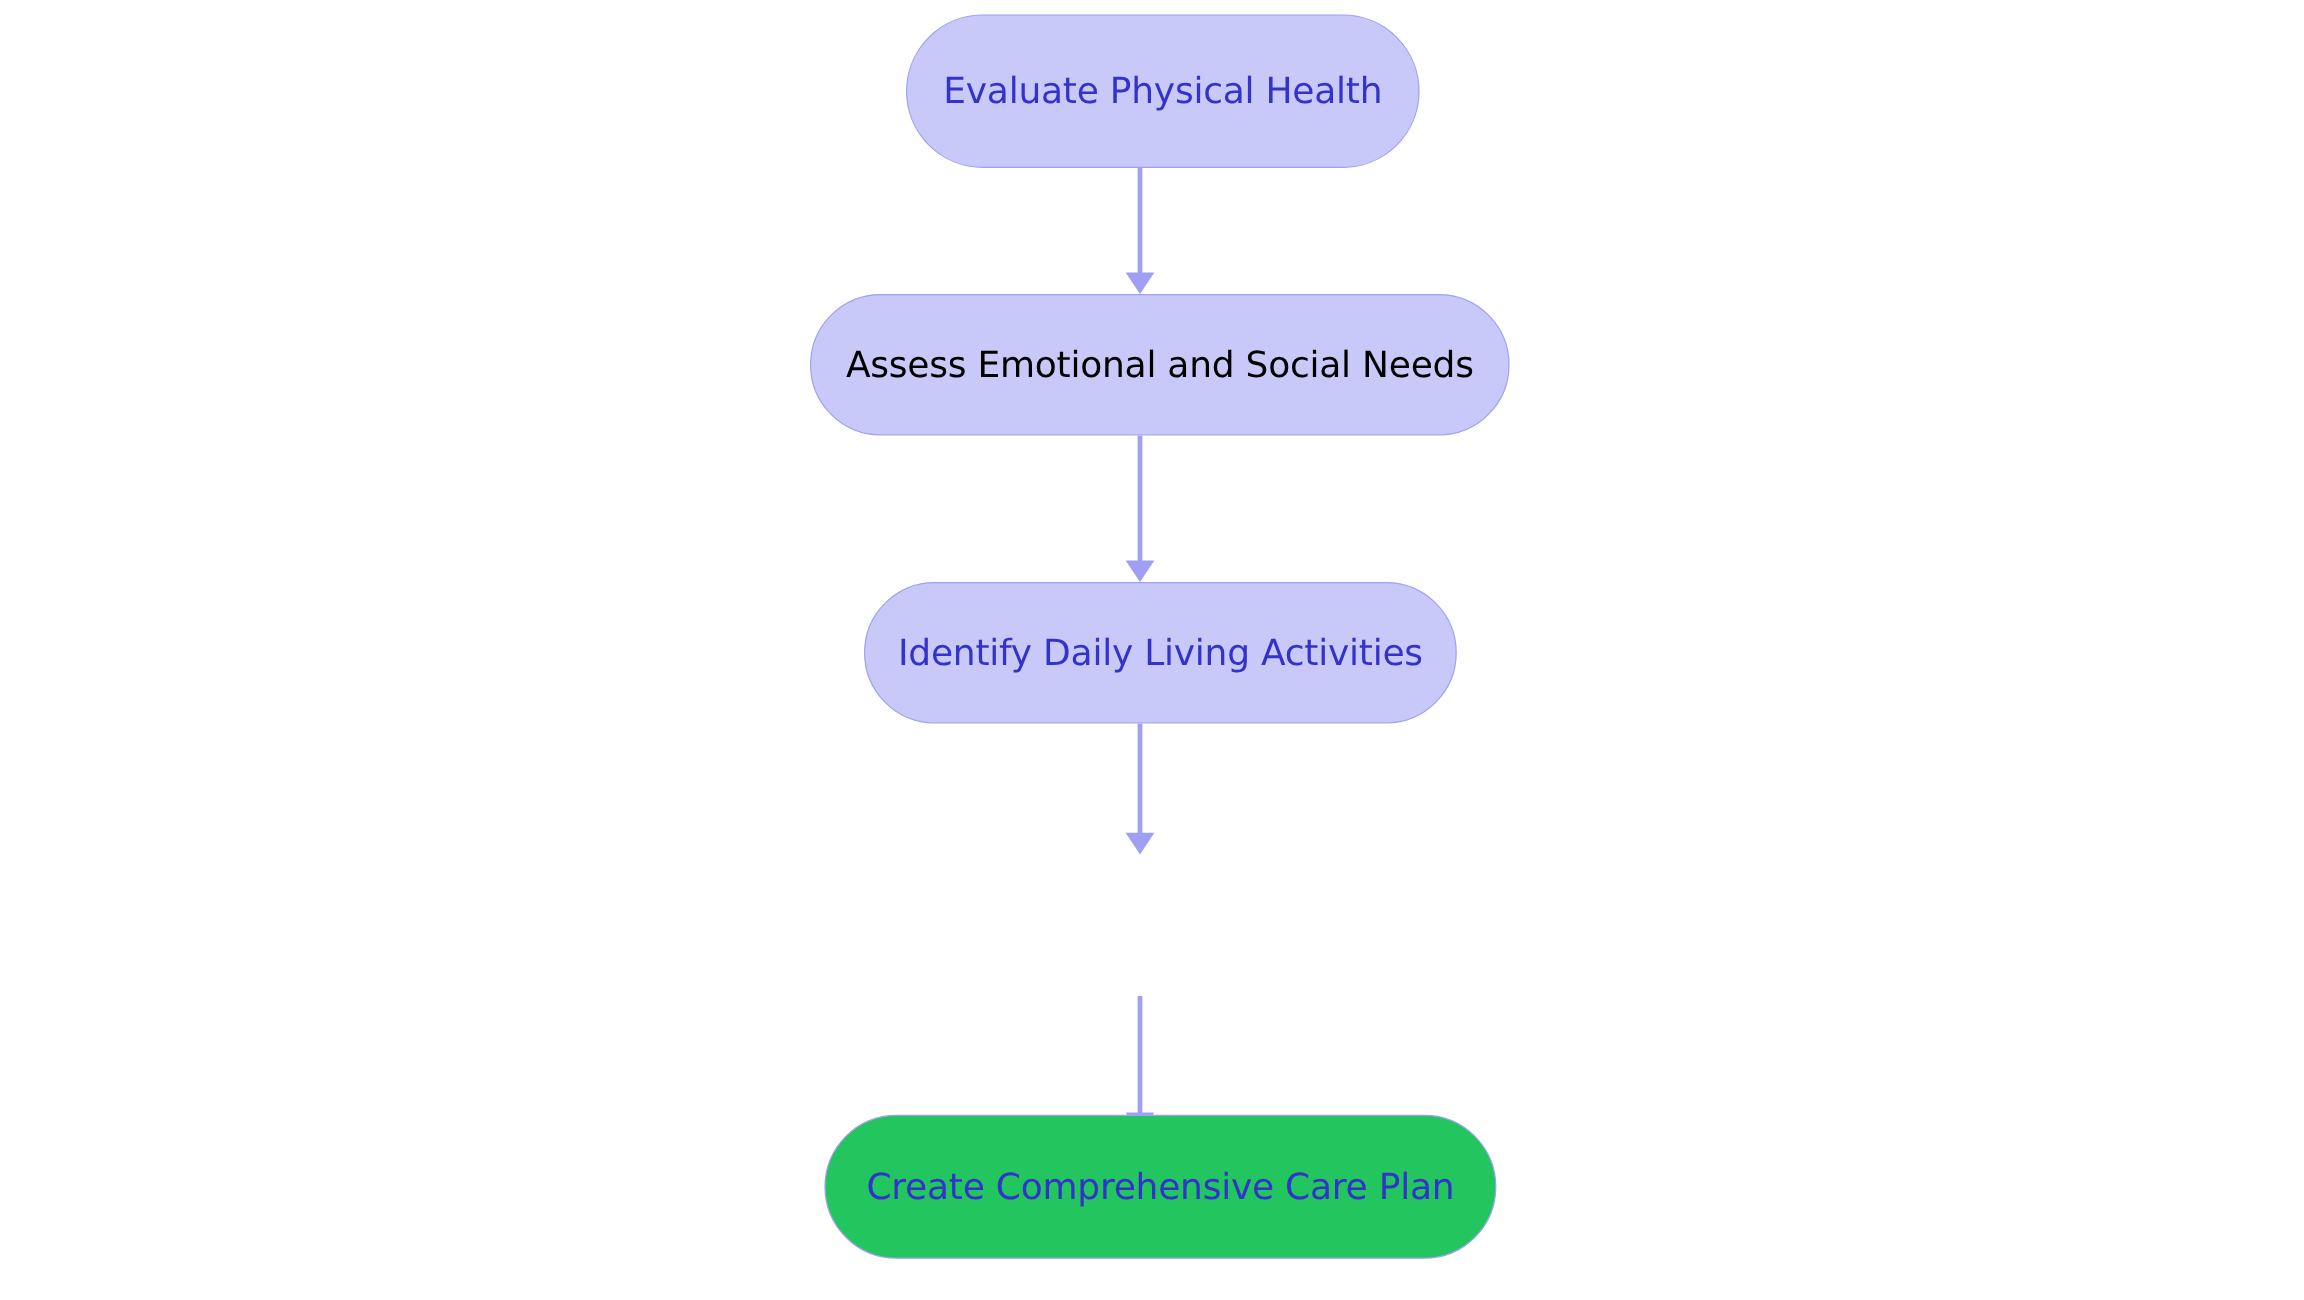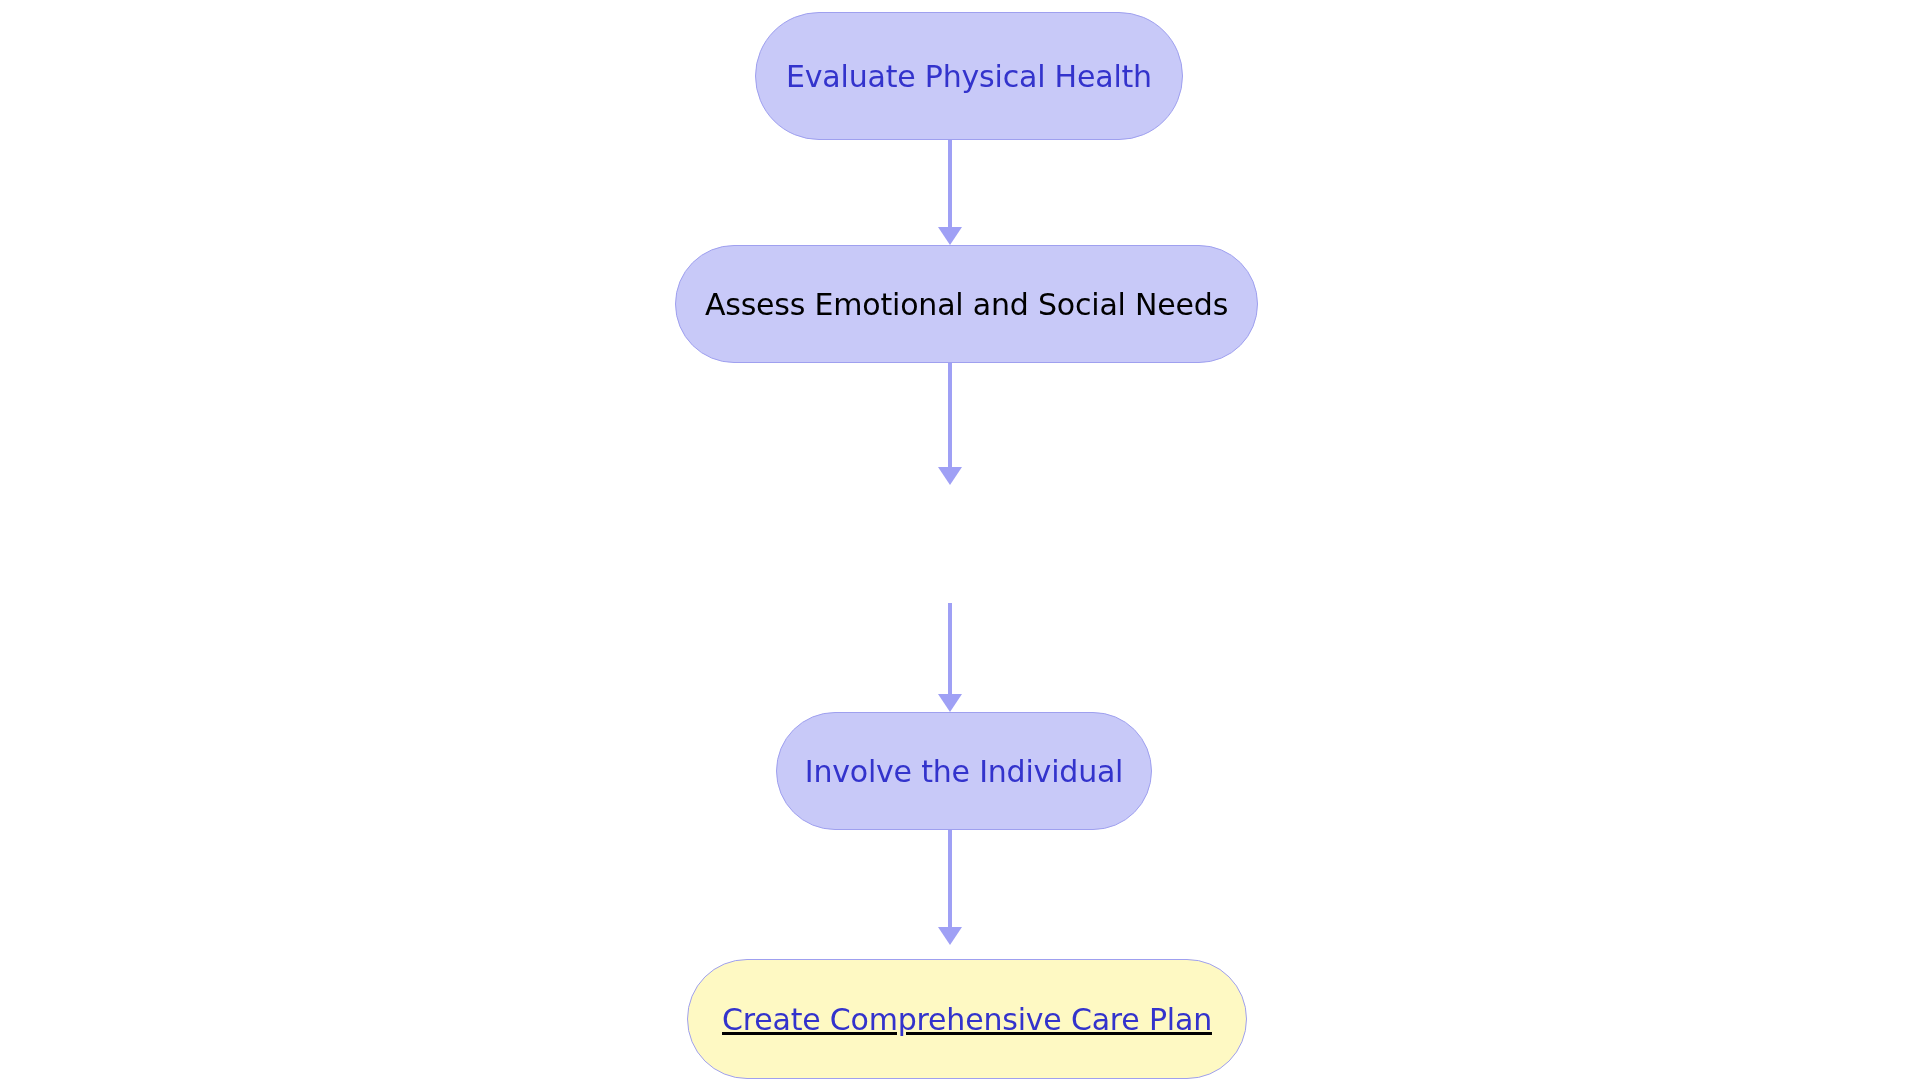"Identify Daily Living Activities" div.flow-node { html: none -> <div> <span>Identify Daily Living Activities</span> </div> }
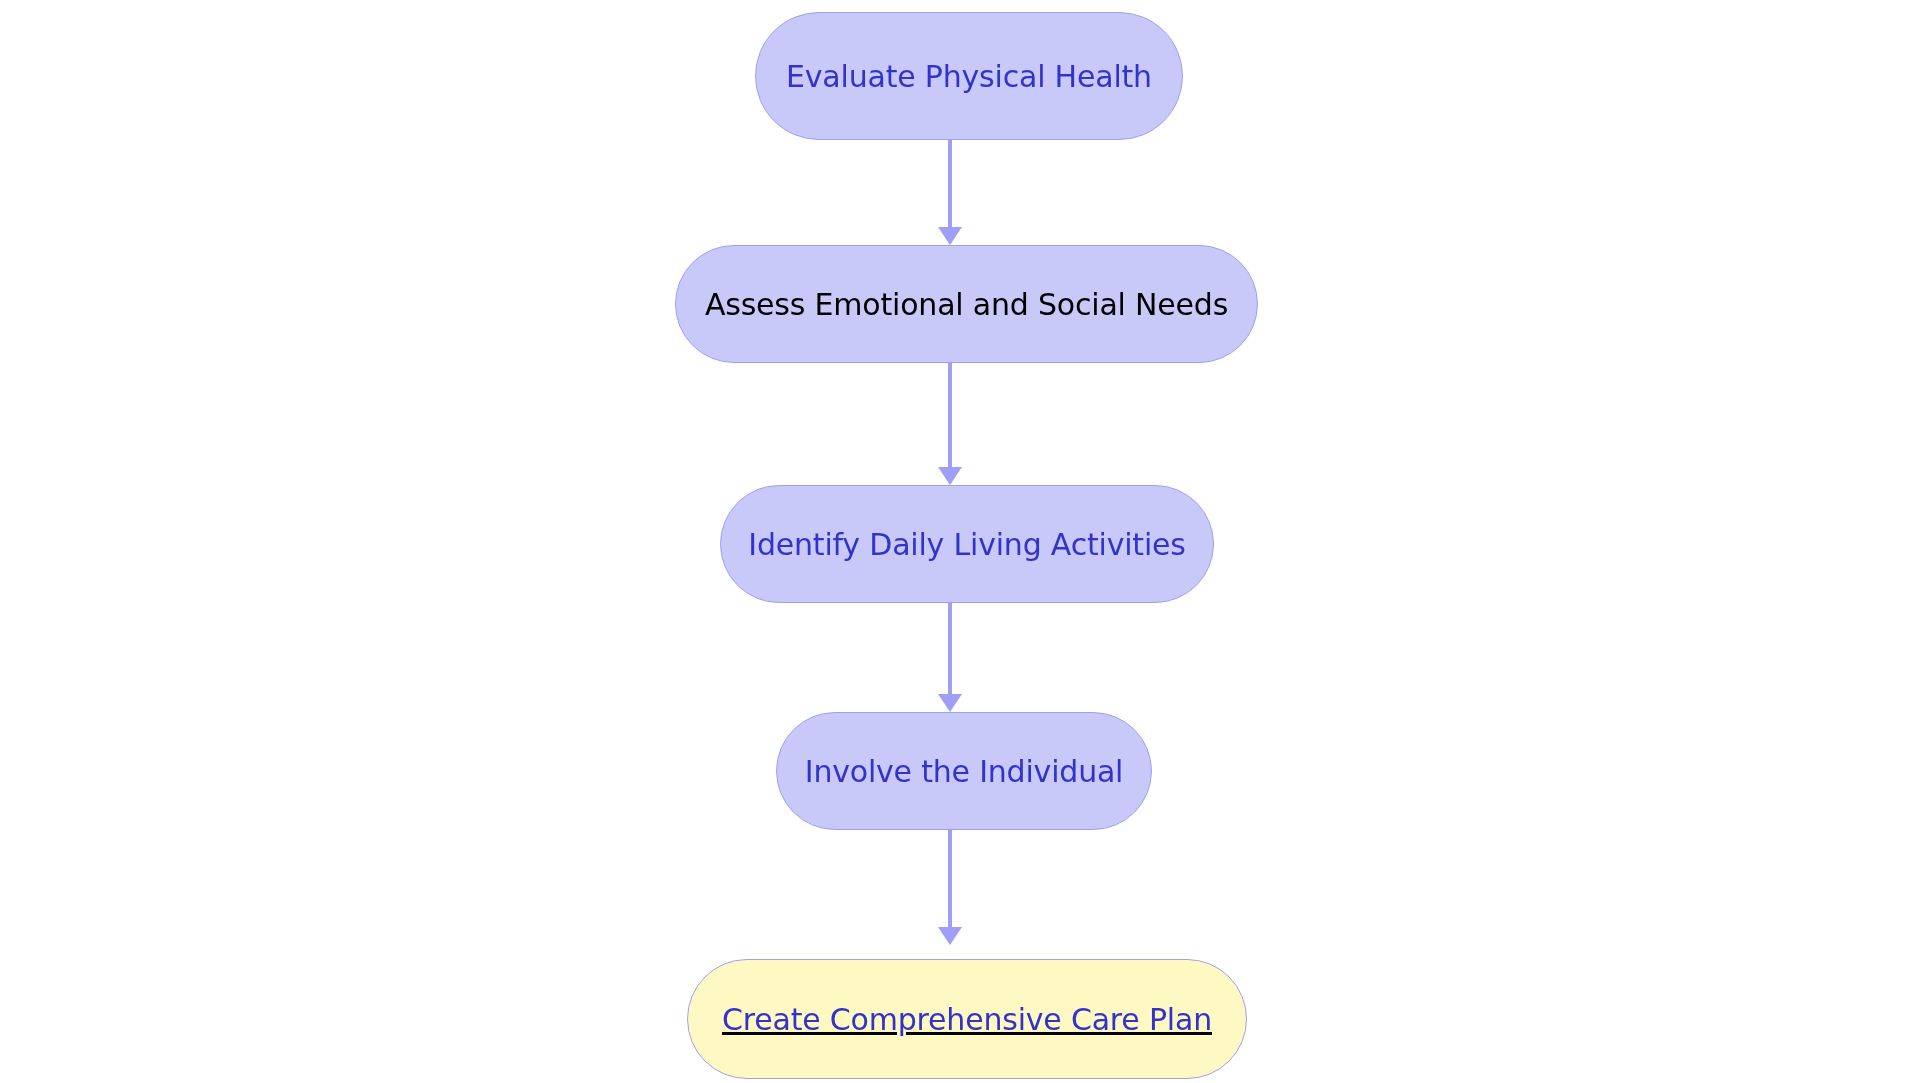"Involve the Individual" div.flow-node { html: <div> <span>Involve the Individual</span> </div> -> none }
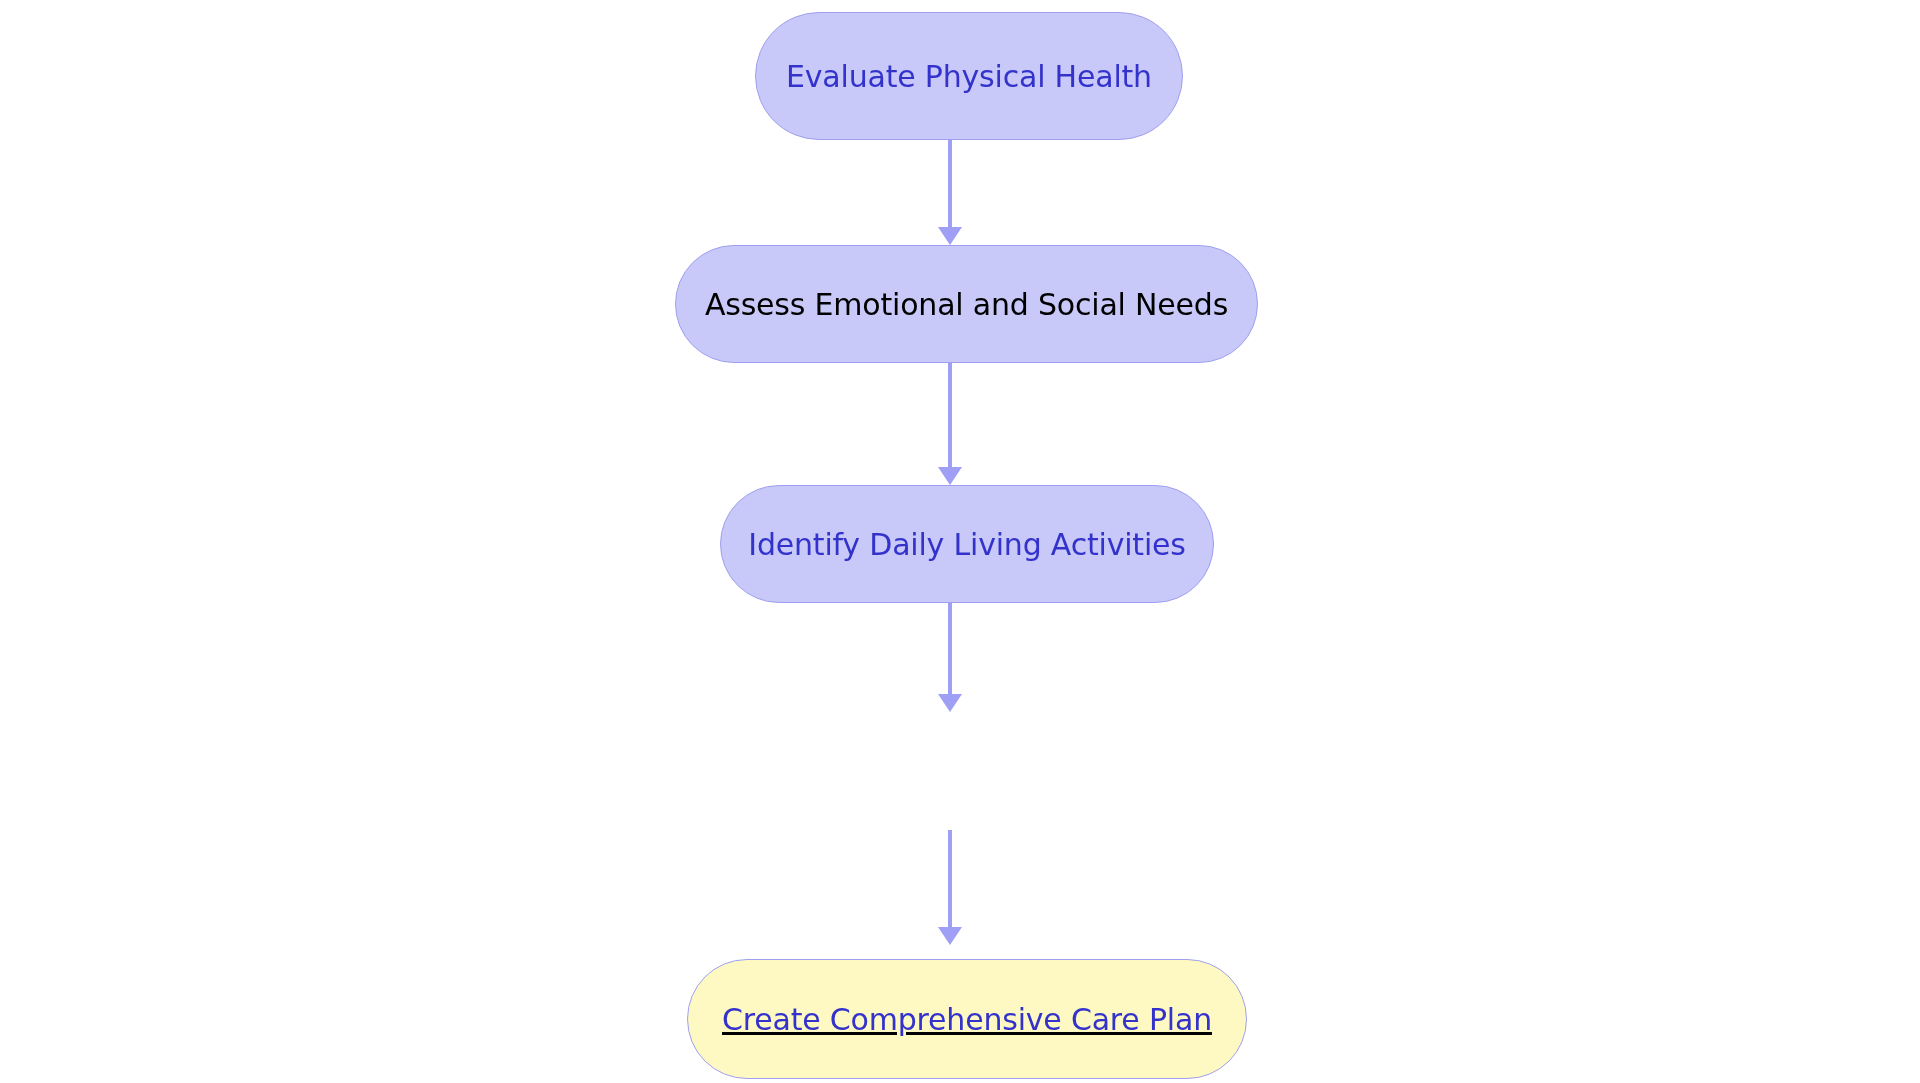"Create Comprehensive Care Plan" div.flow-node { background: #fef9c3 -> #22c55e; text-decoration: underline -> none; top: 959px -> 929px }
